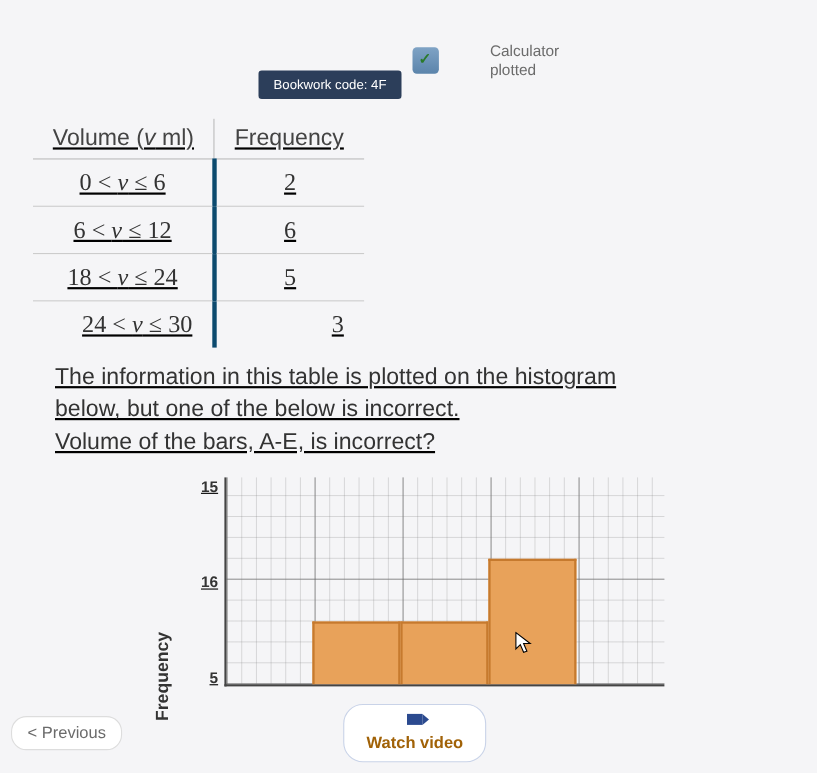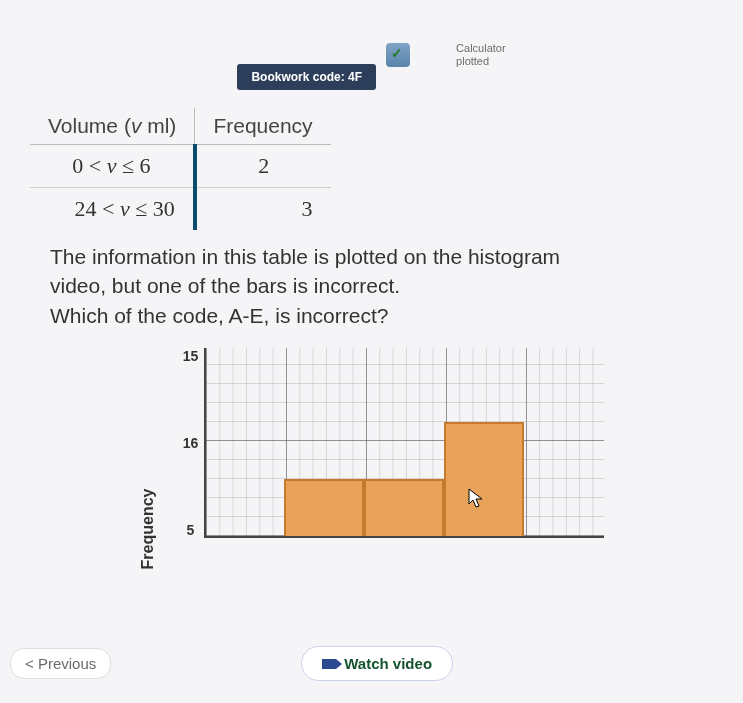"Calculator" .calc-text { font-size: 11px -> 14px }
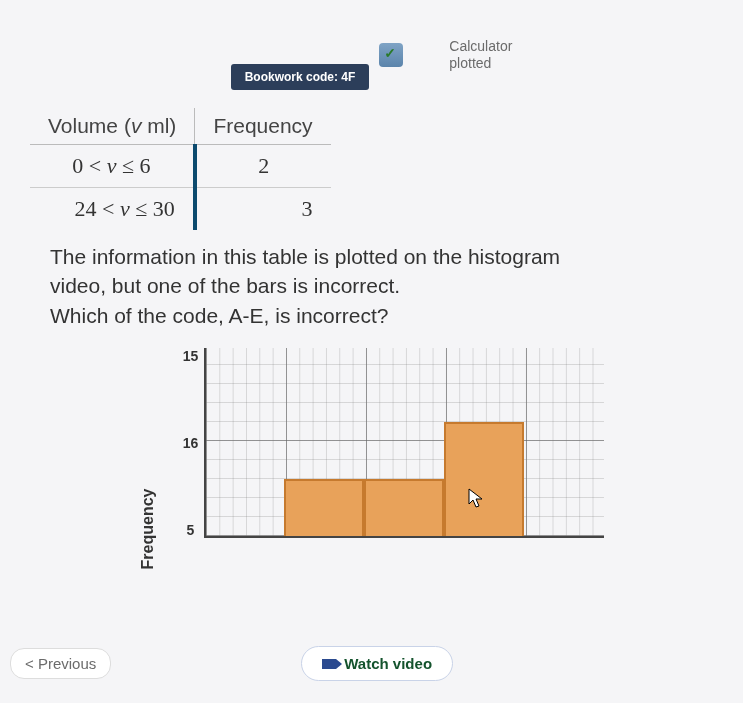"Bookwork code: 4F" .bookwork-badge { font-weight: bold -> normal }
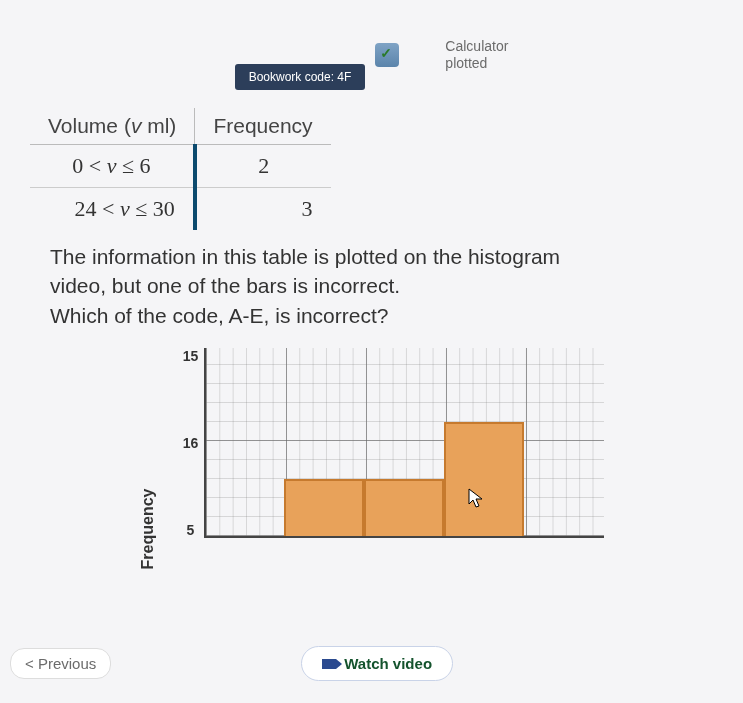"Volume (v ml)" .content { text-decoration: none -> underline }
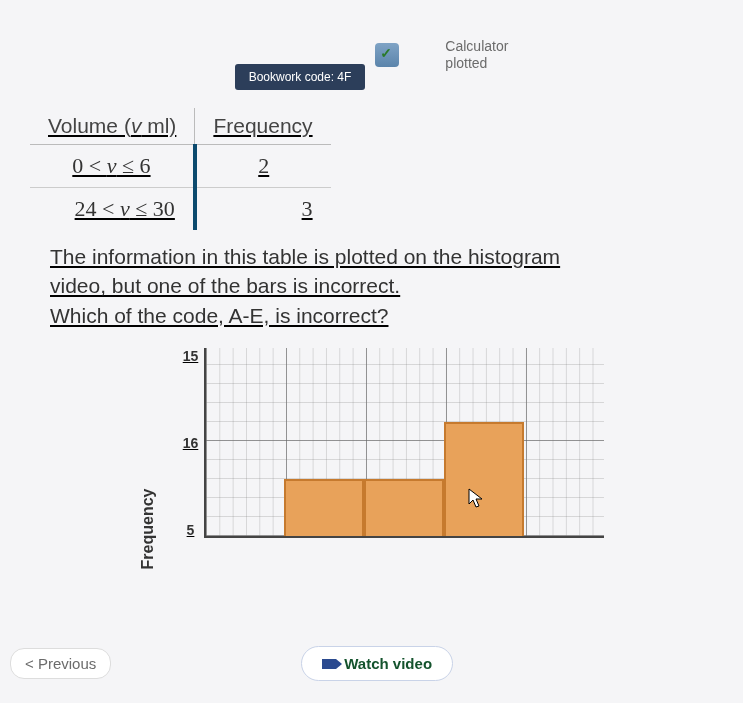"6 < v ≤ 12" tr { html: none -> <tr> <td>6 &lt; <span>v</span> ≤ 12</td> <td>6</td> </tr> }
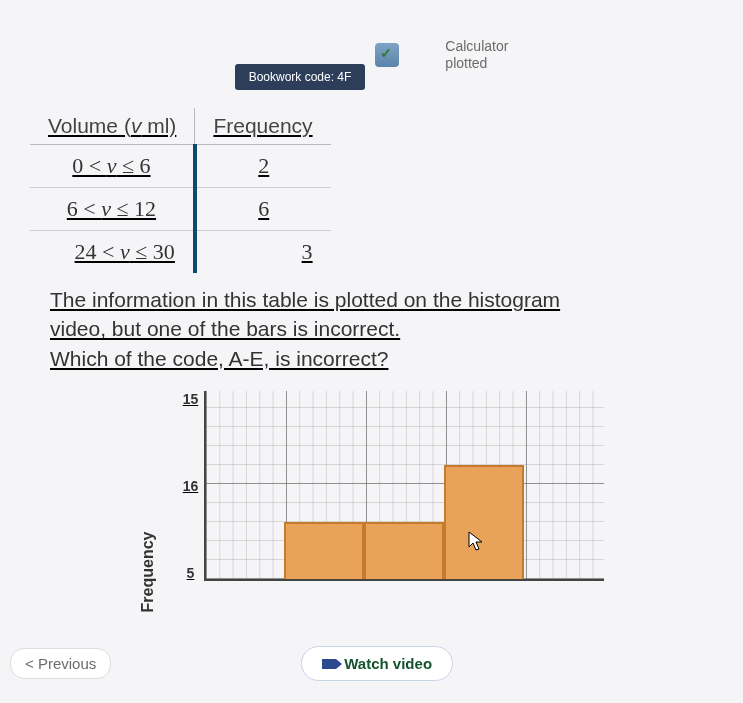"18 < v ≤ 24" tr { html: none -> <tr> <td>18 &lt; <span>v</span> ≤ 24</td> <td>5</td> </tr> }
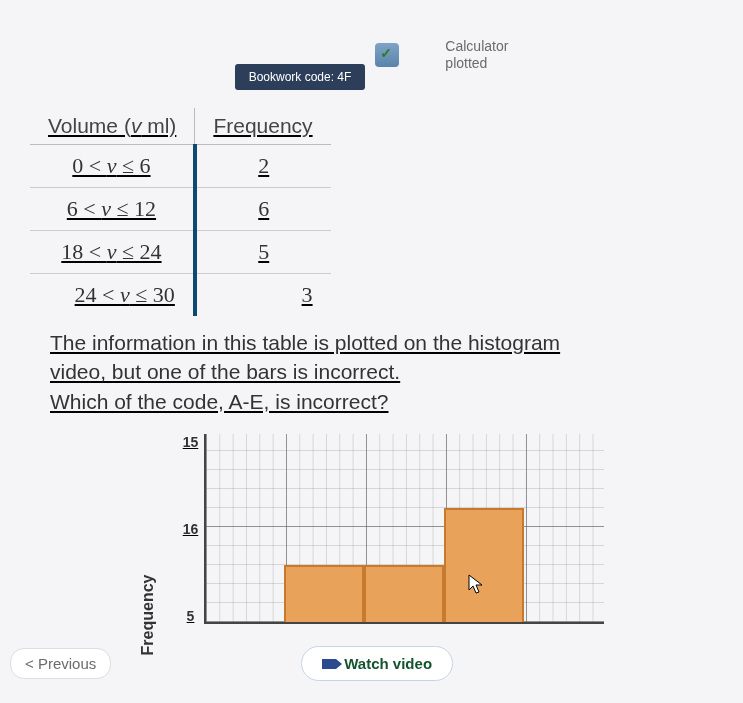"video, but one of the" span { text: video, but one of the bars -> below, but one of the below }
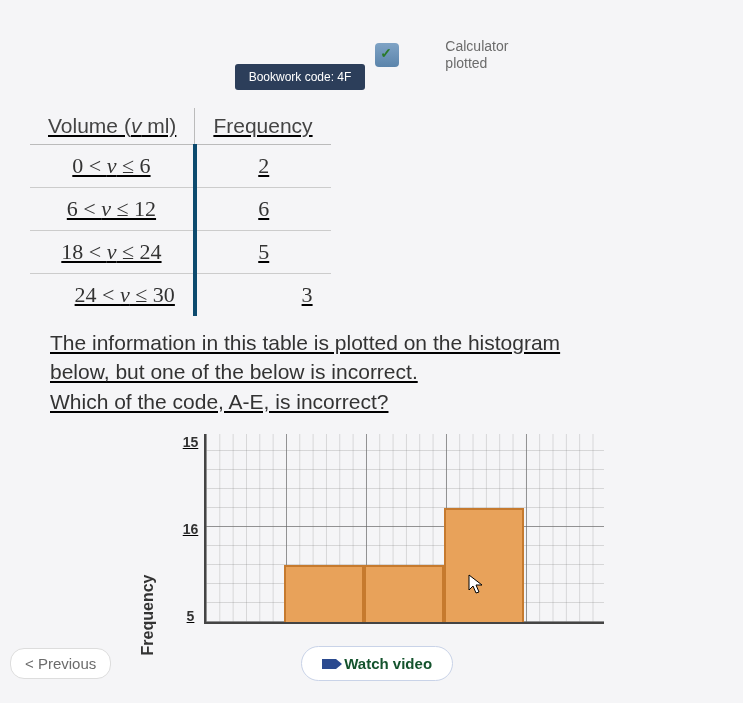"Which of the code, A-E," span { text: Which of the code -> Volume of the bars }
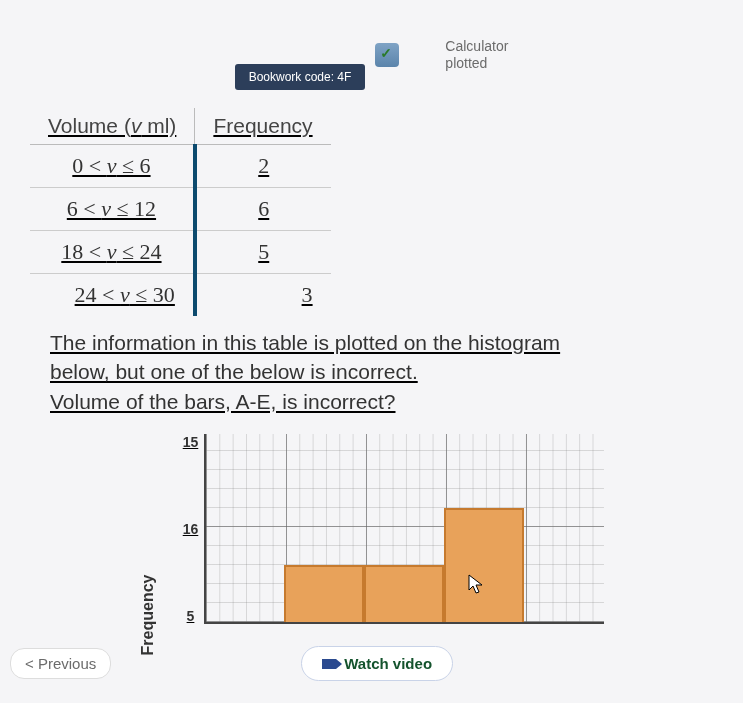"15" .yticks { align-items: center -> flex-end }
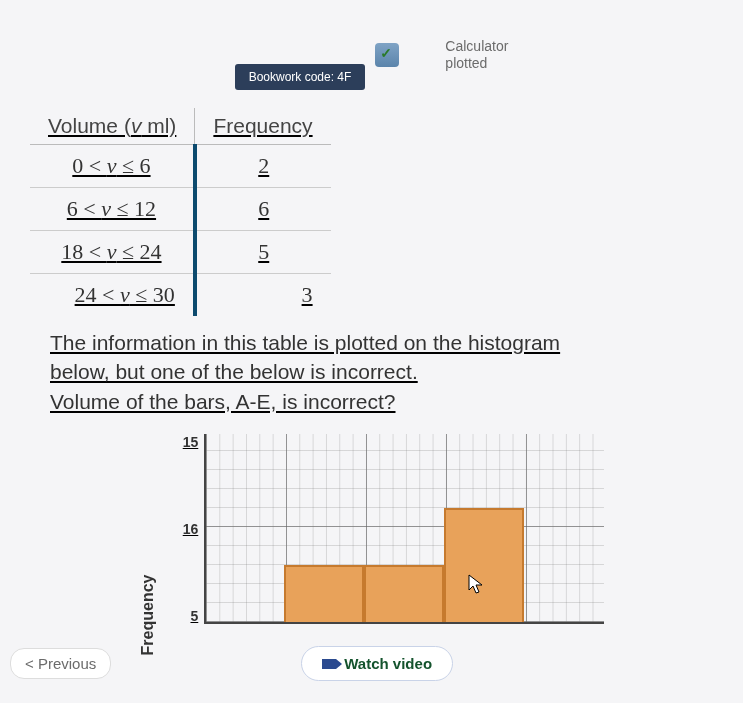"Watch video" .watch-btn { color: #14532d -> #a16207; flex-direction: none -> column; margin: 16px auto -> 4px auto }
